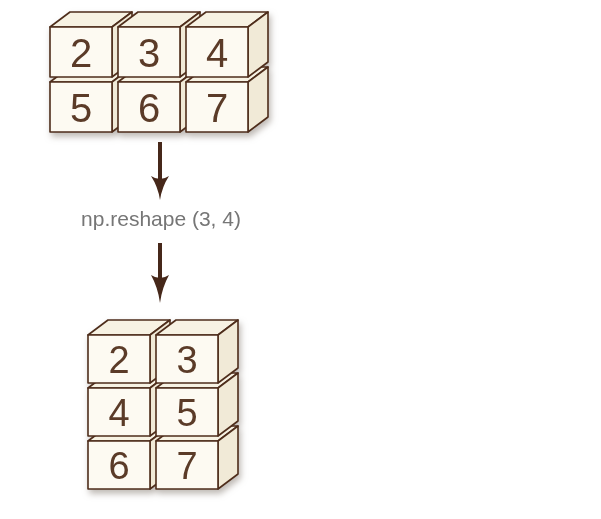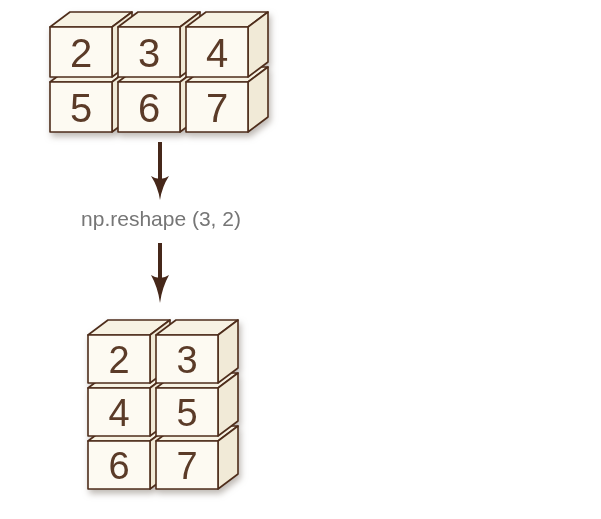"np.reshape (3, 2)" div.op-label { text: 2 -> 4 }
